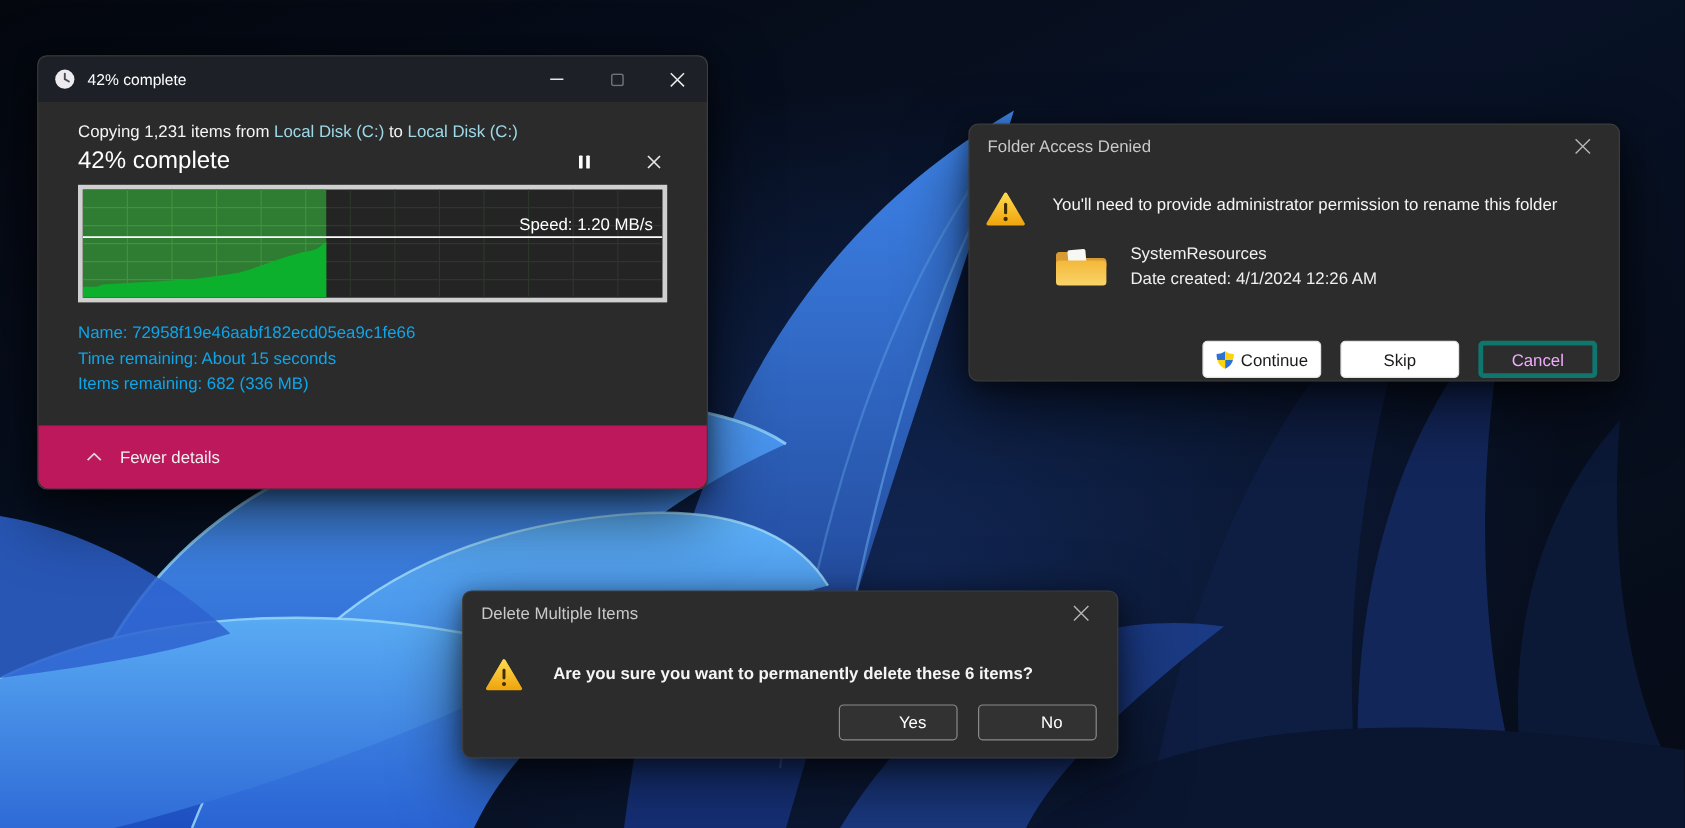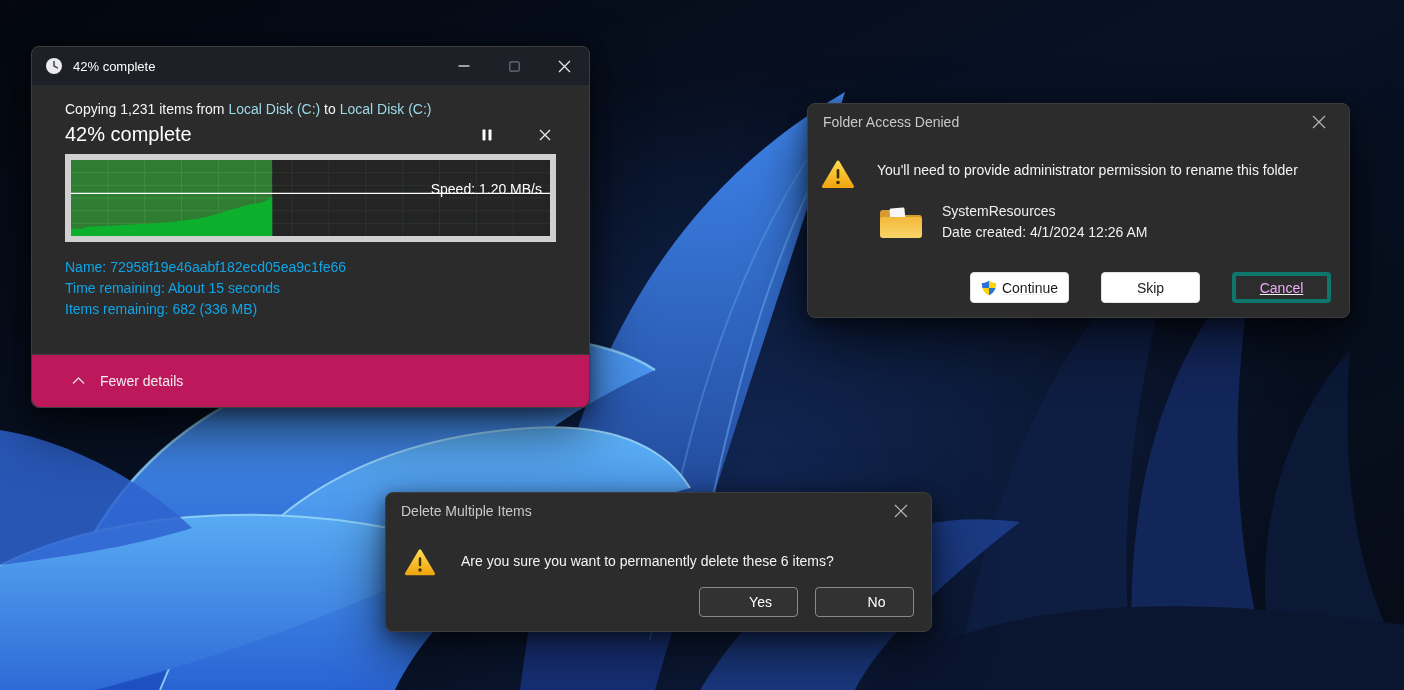"Speed: 1.20 MB/s" .chart-box { border: 6px solid #ef4444 -> 4px solid #ef4444; height: 88px -> 98px }
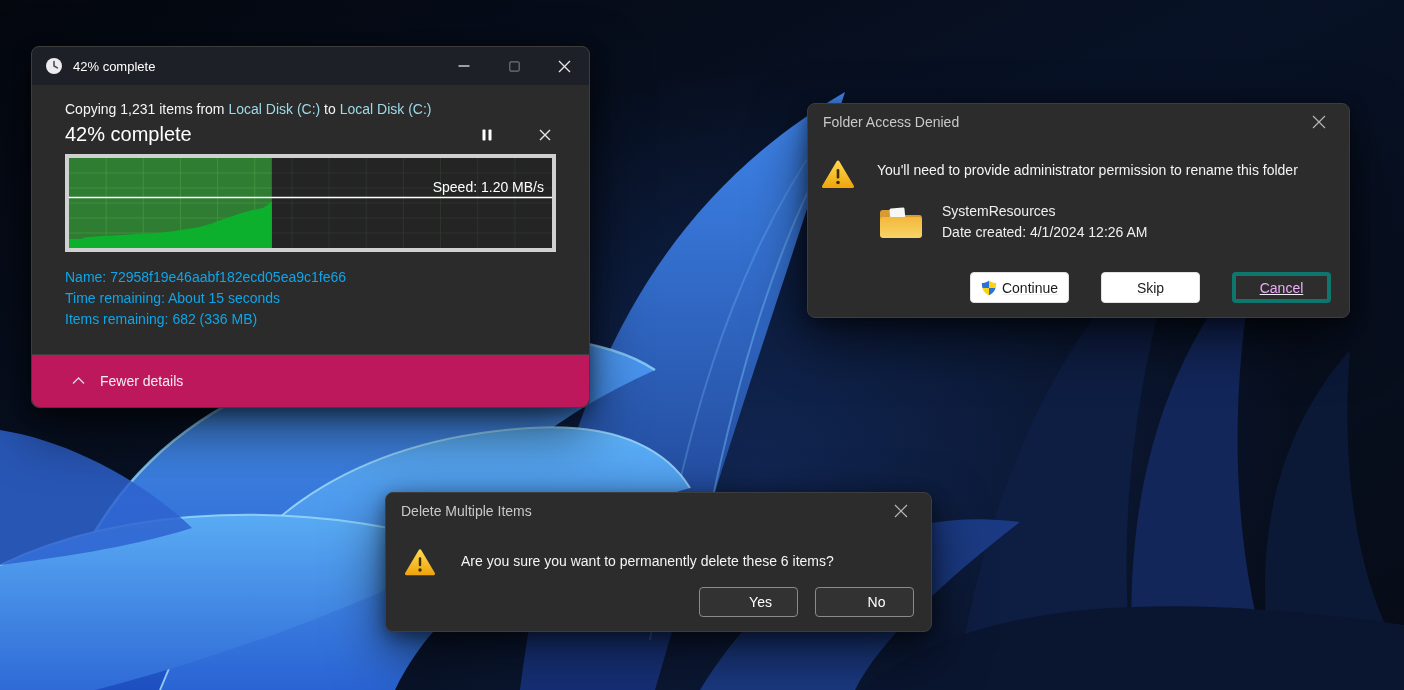"Continue" .fad-buttons { bottom: 16px -> 4px; gap: 32px -> 16px; text-decoration: underline -> none }
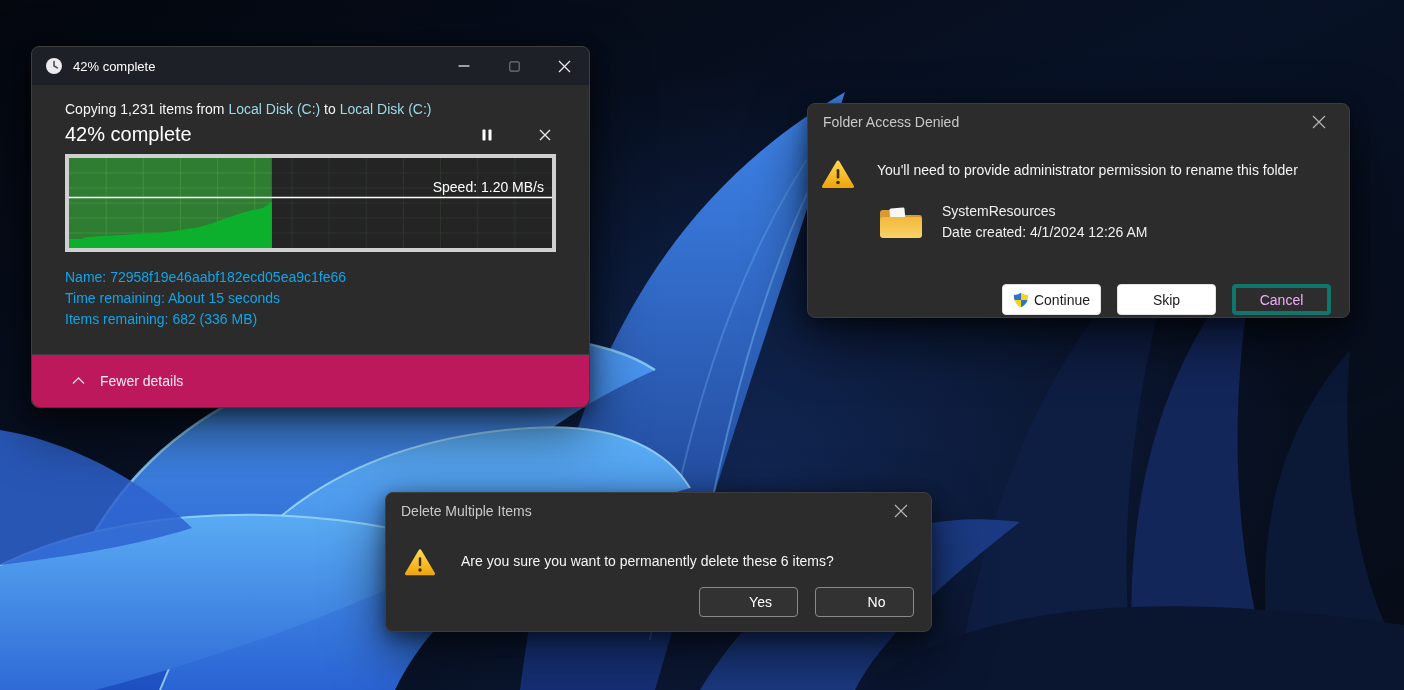"Are you sure you want" .del-row { font-weight: none -> bold }
